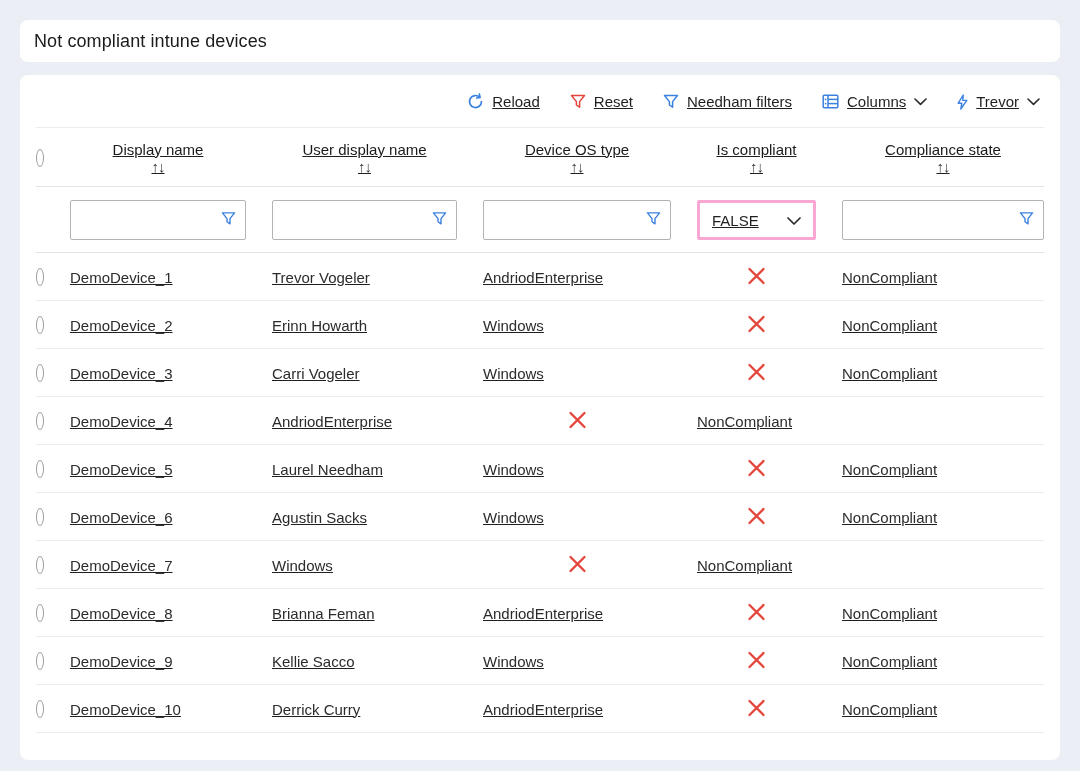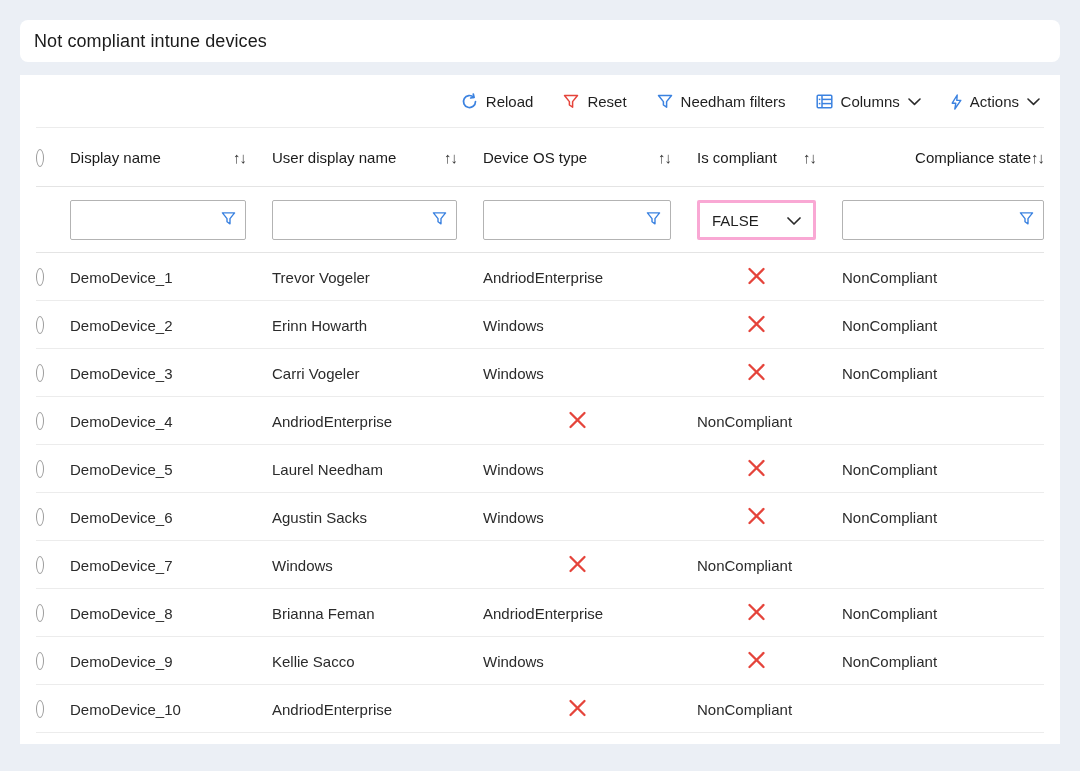"Reload" .table-card { border-radius: 0 -> 8px; padding-bottom: 11px -> 27px; text-decoration: none -> underline }
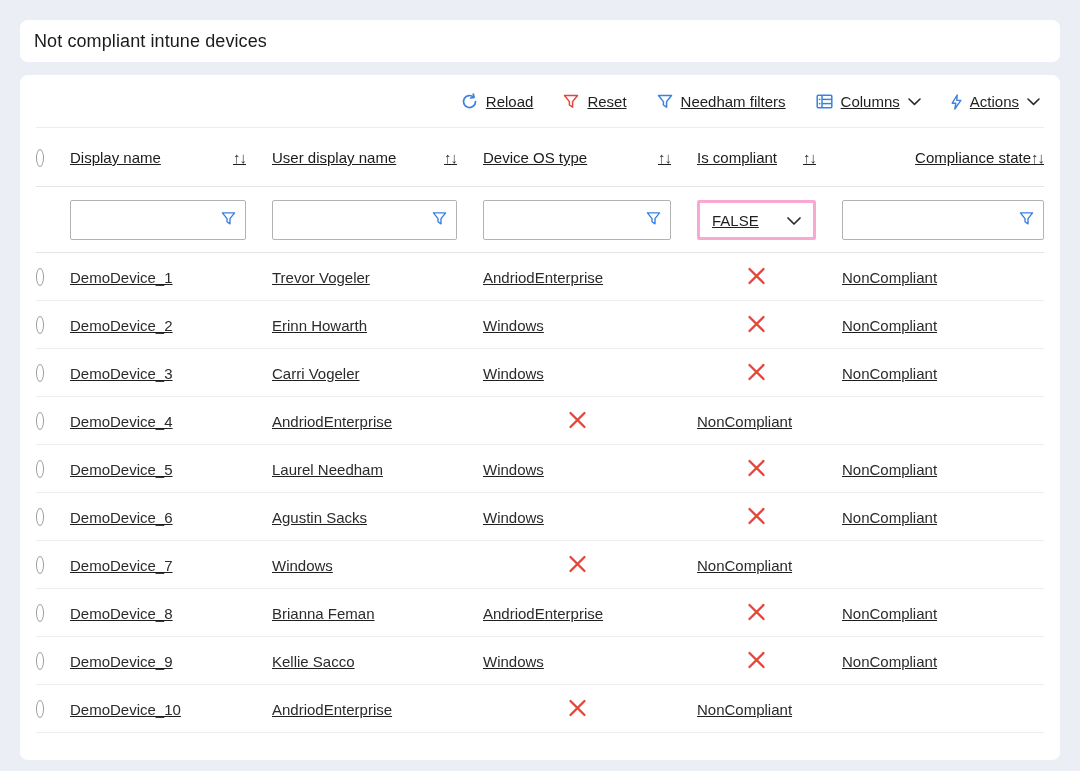"Actions" span { text: Actions -> Trevor }
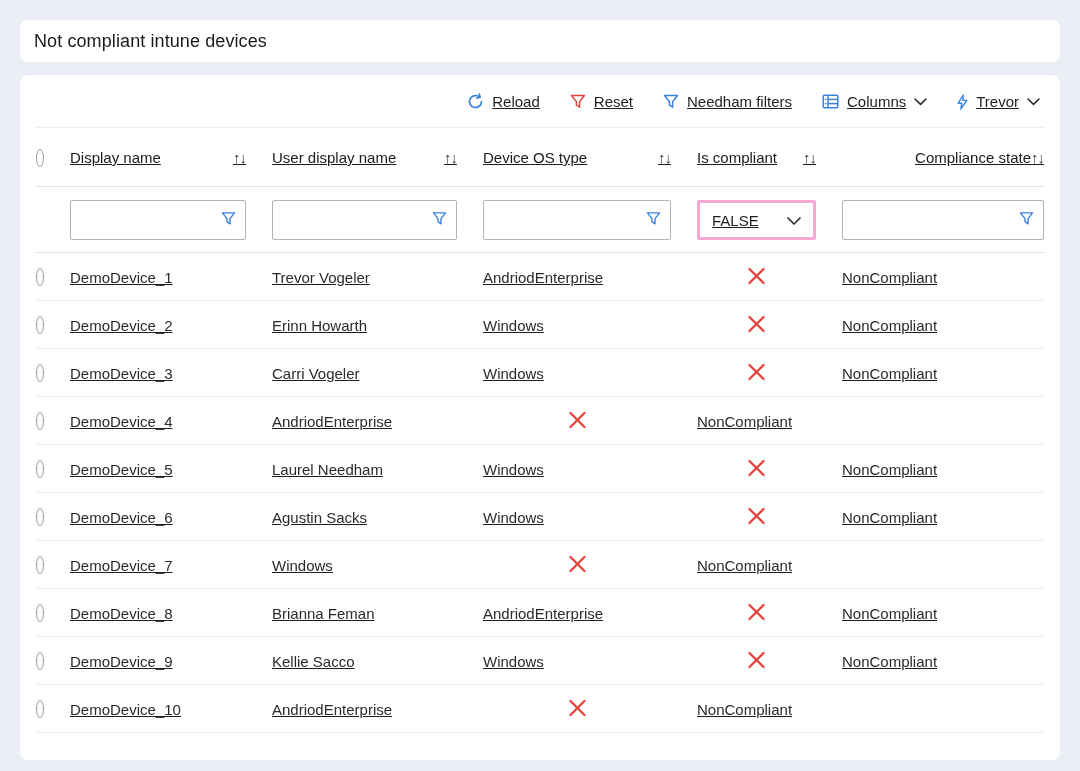"Display name" .hcell { flex-direction: none -> column }
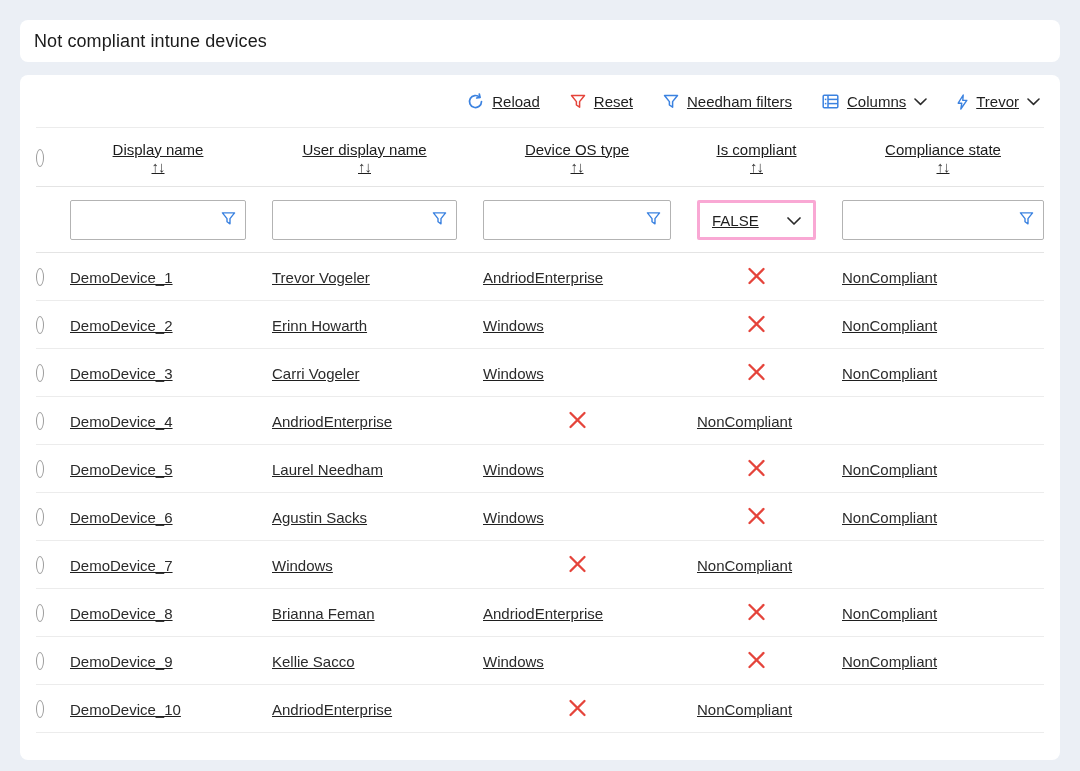"Derrick Curry" div.cell { html: none -> <div>Derrick Curry</div> }
